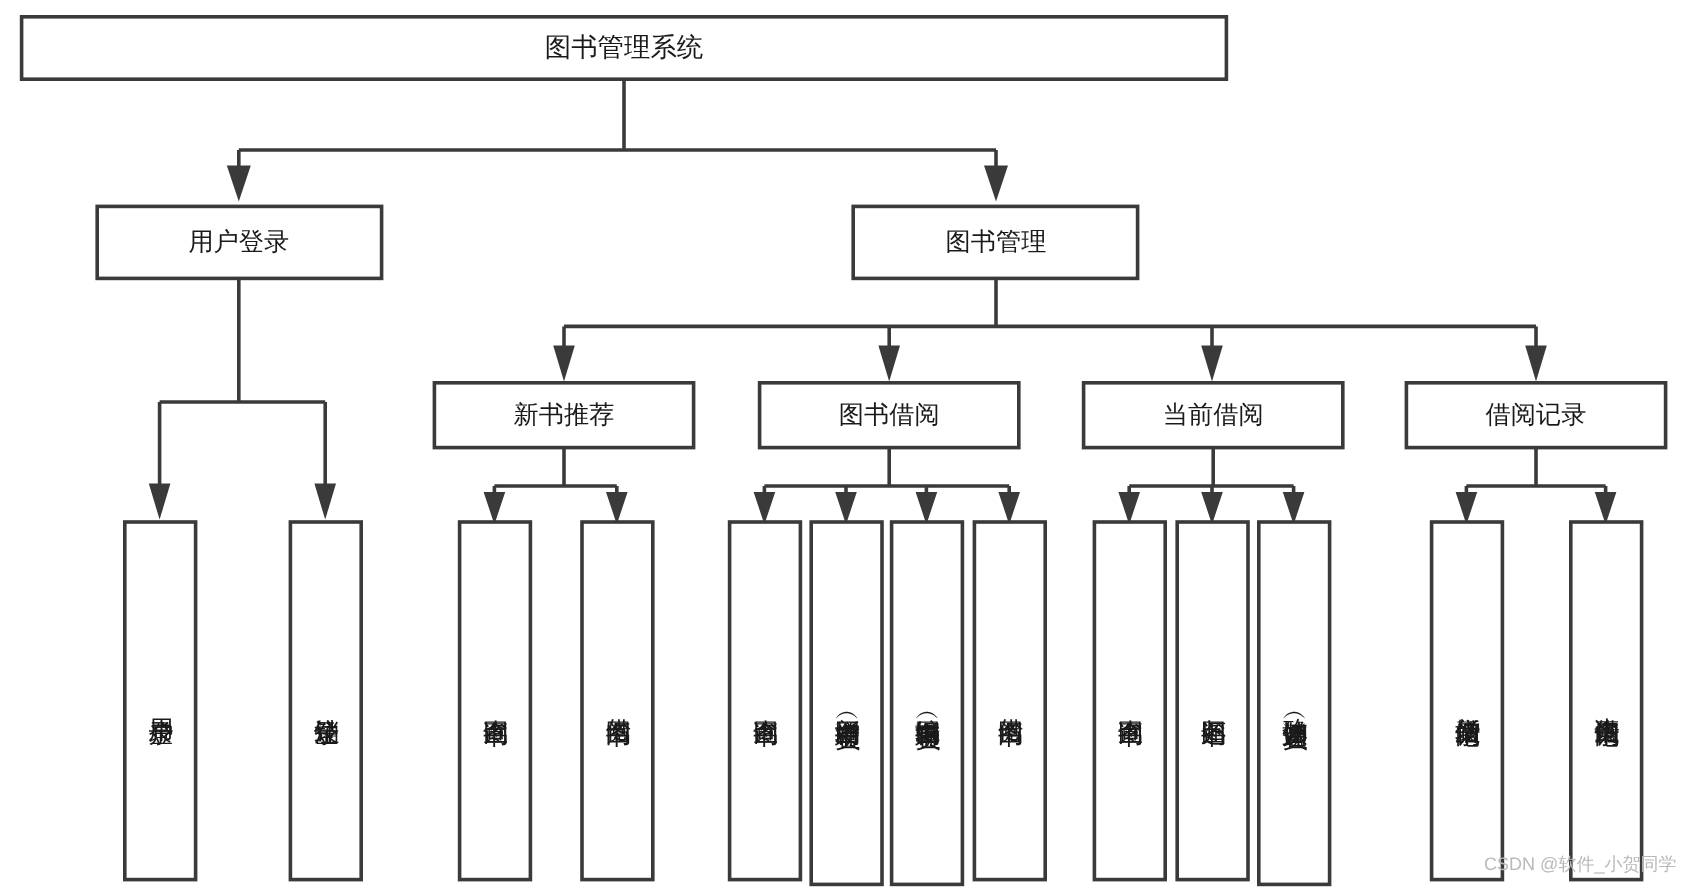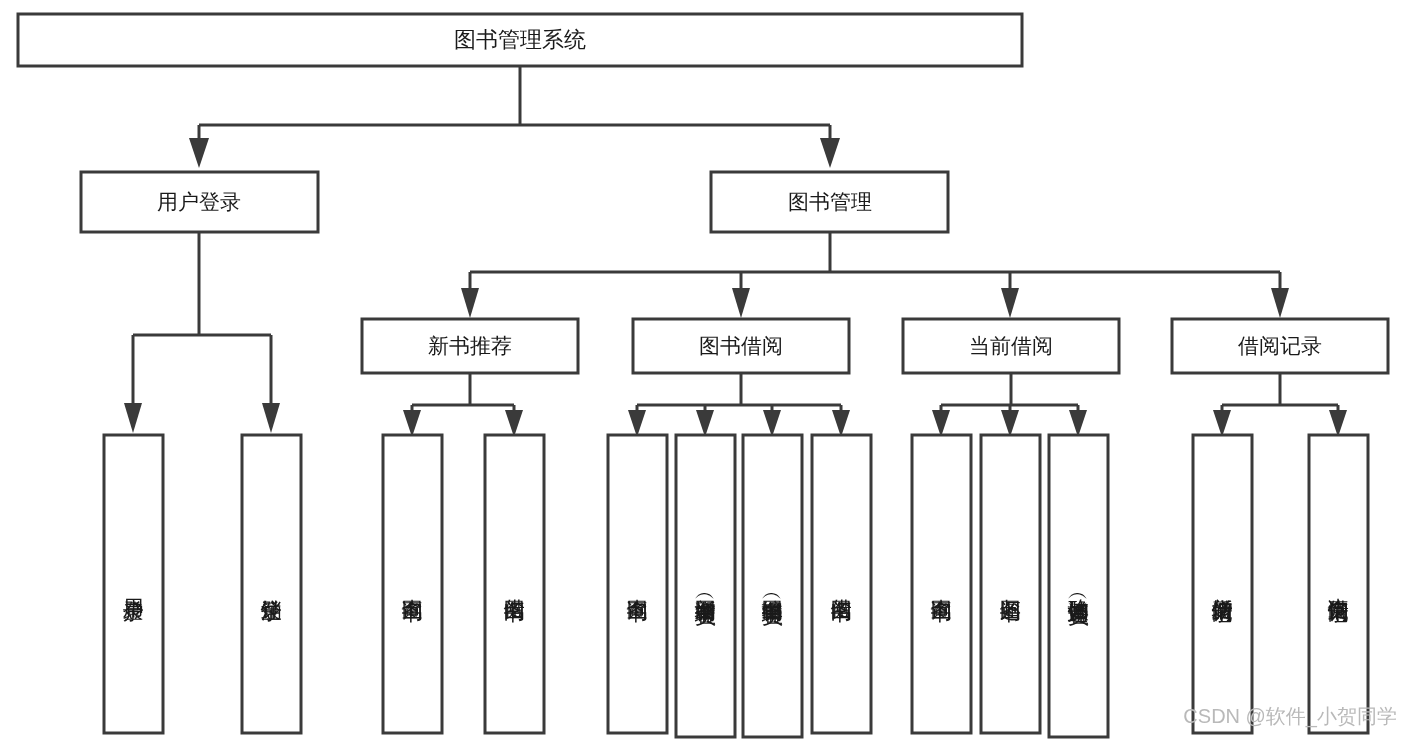"CSDN @软件_小贺同学" .watermark { font-size: 20px -> 15px }
